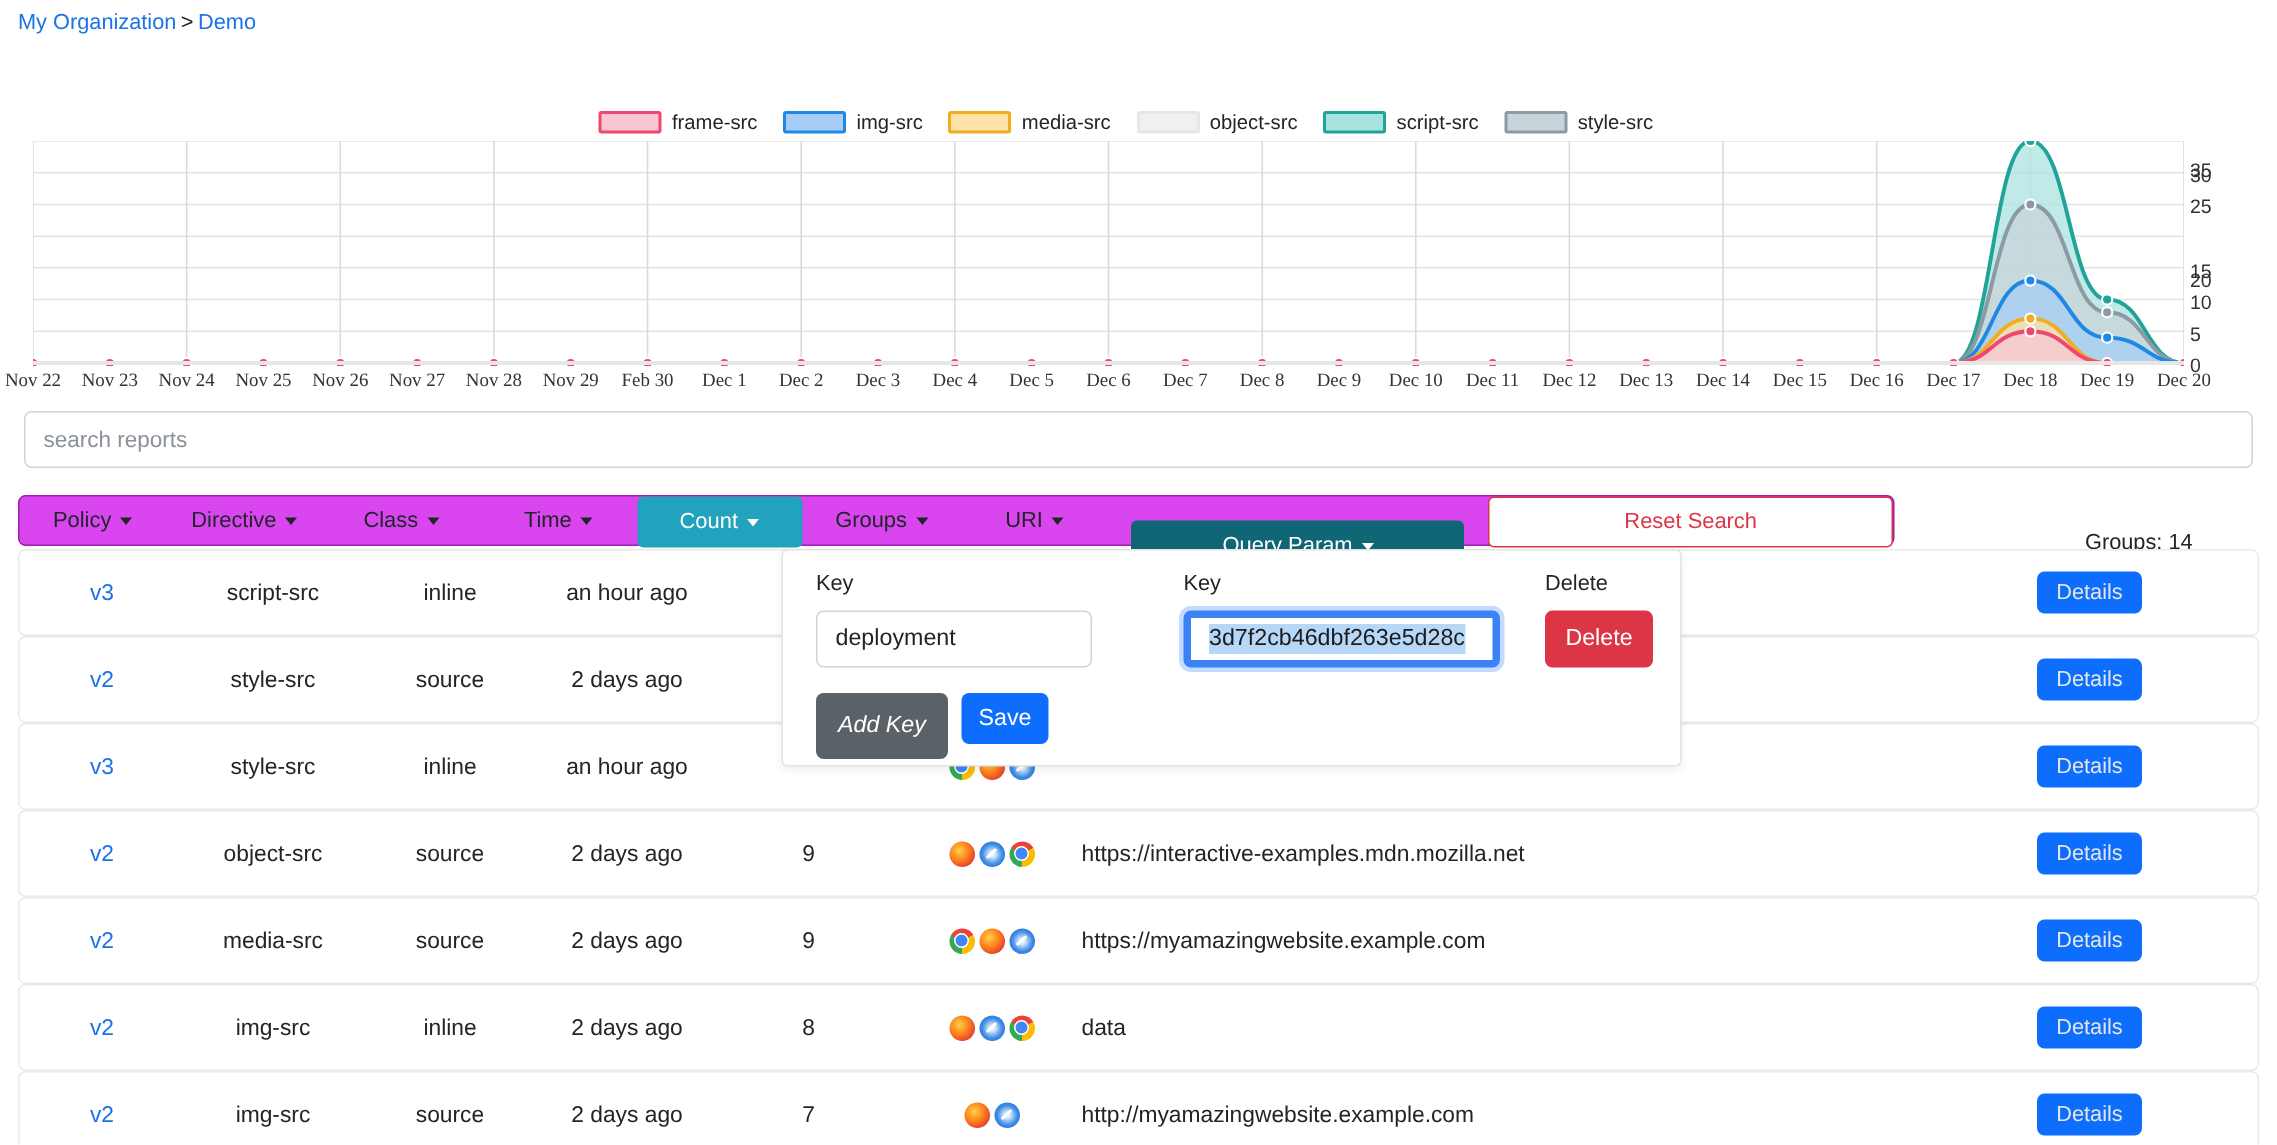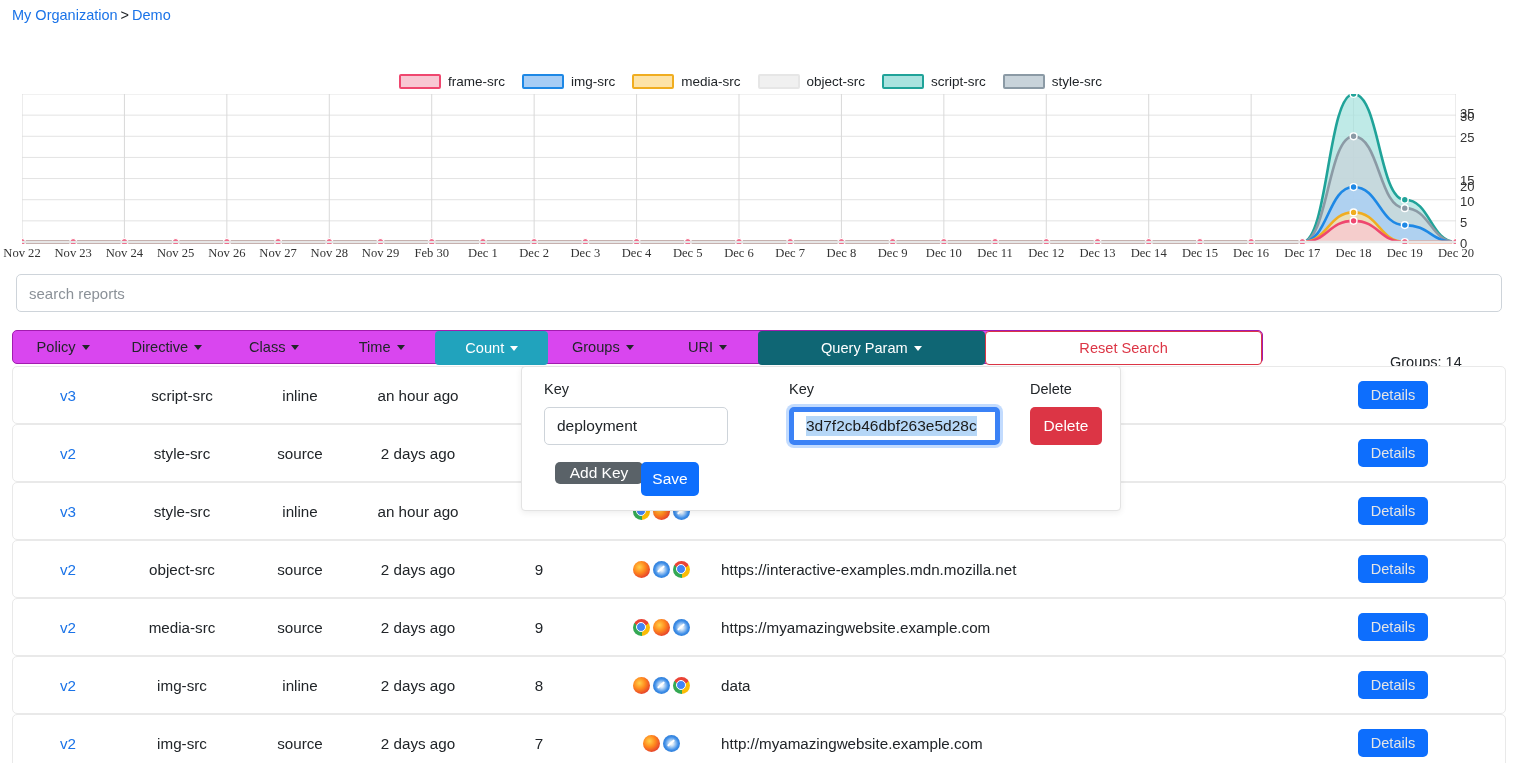"Query Param" div.col { margin: 0px -> 16px }
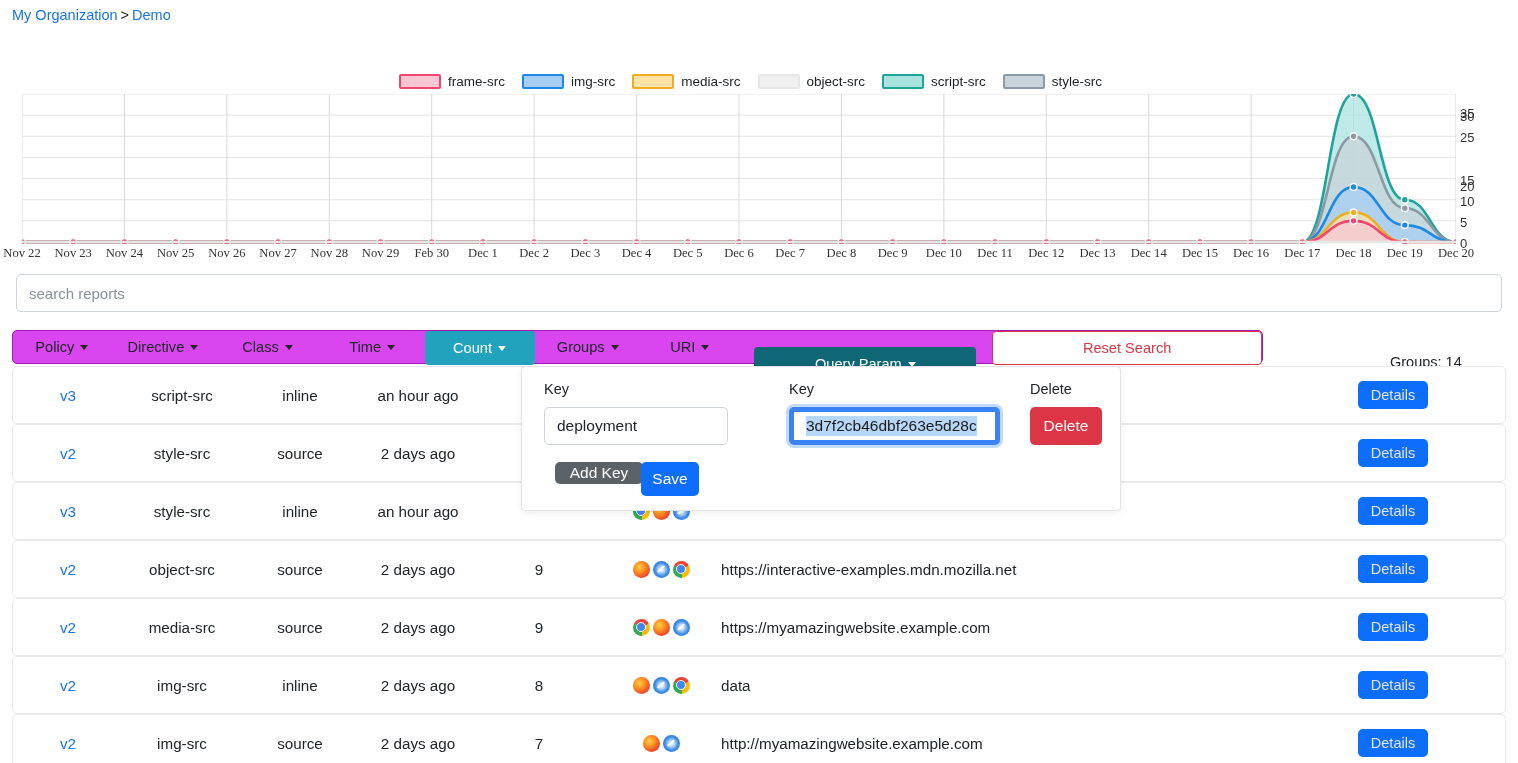"Add Key" button.btn { font-style: none -> italic; height: 22px -> 44px; left: 33px -> 22px }
